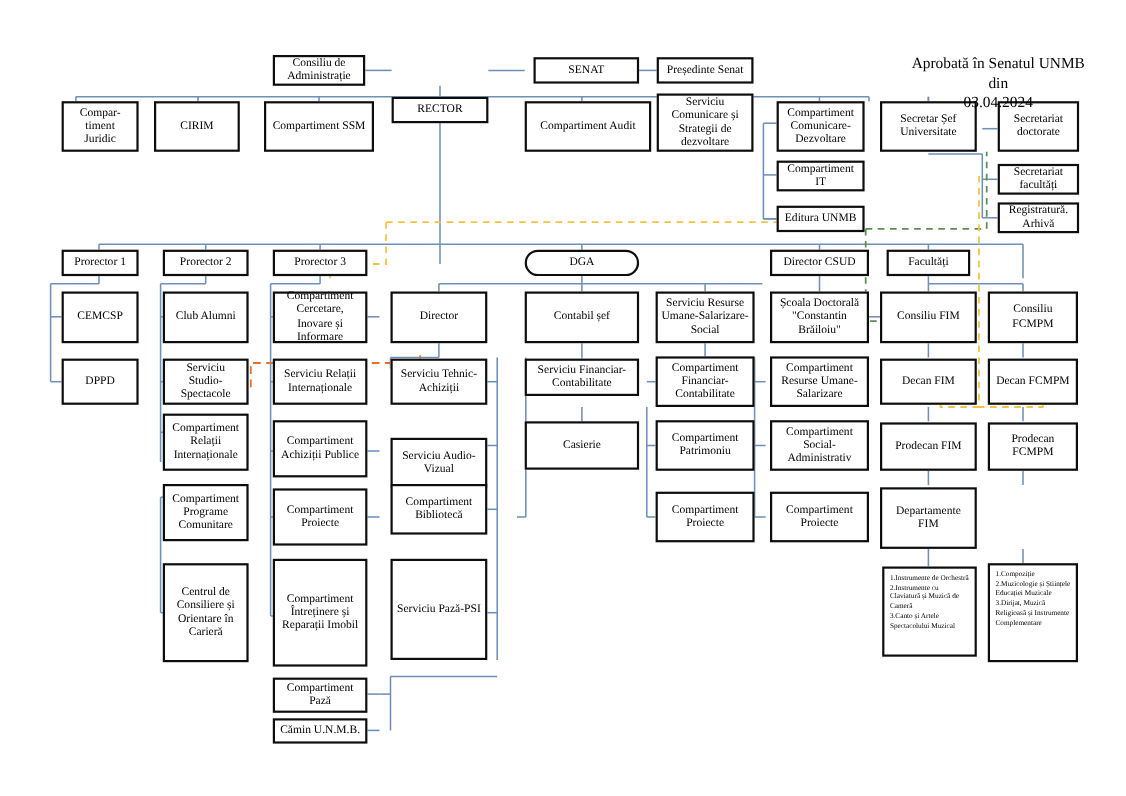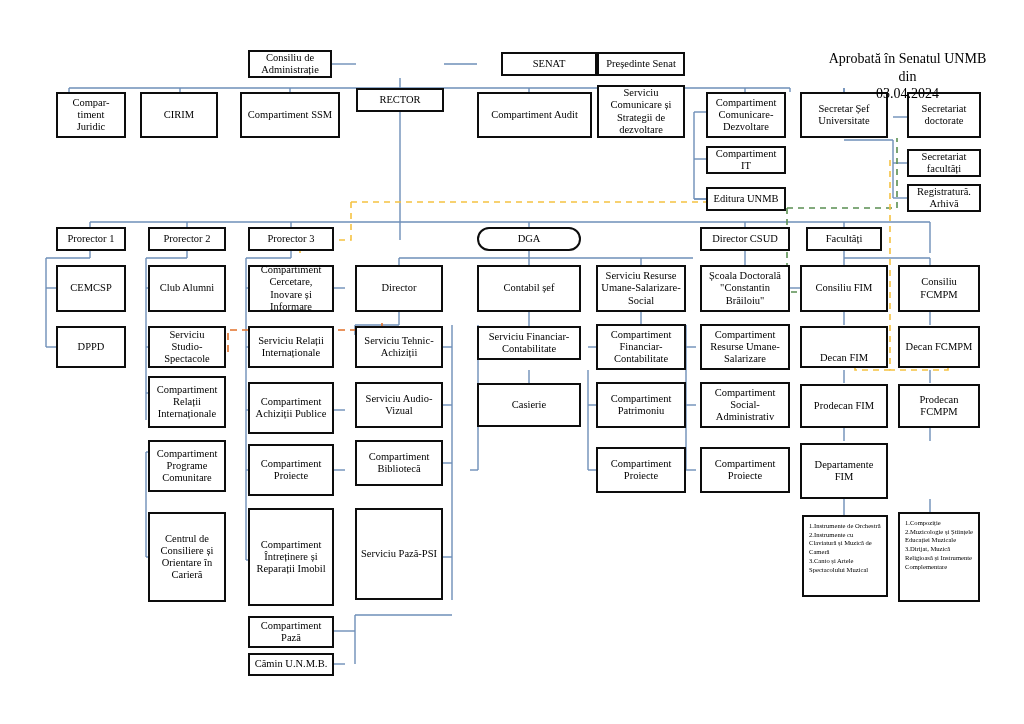"SENAT" div.node { left: 501px -> 485px }
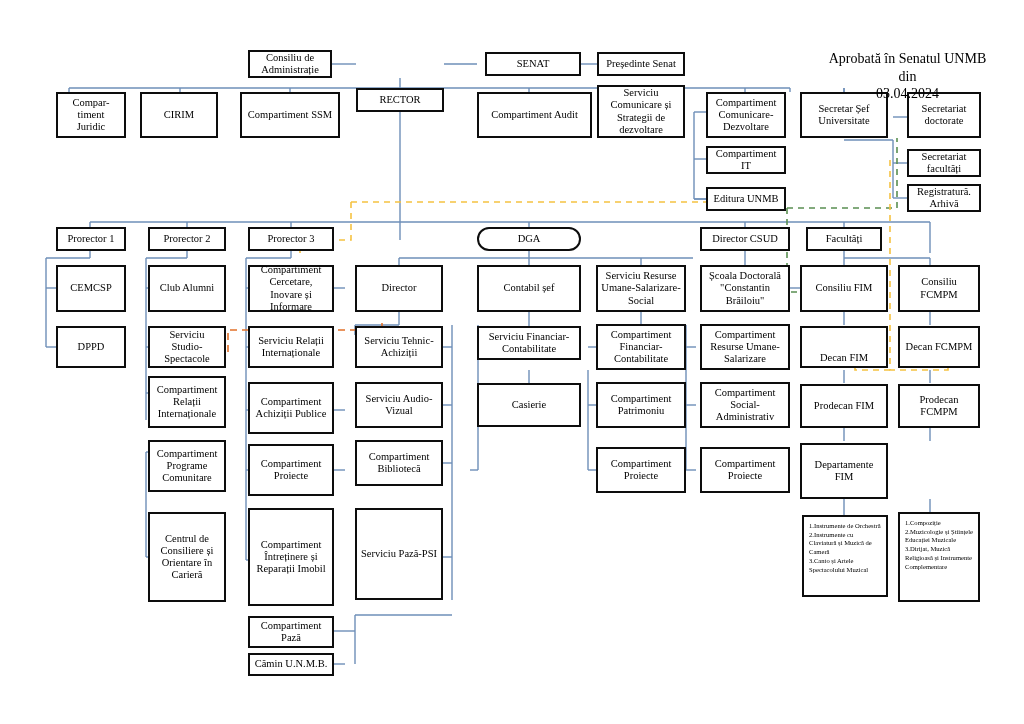"Decan FIM" div.node { align-items: flex-end -> none }
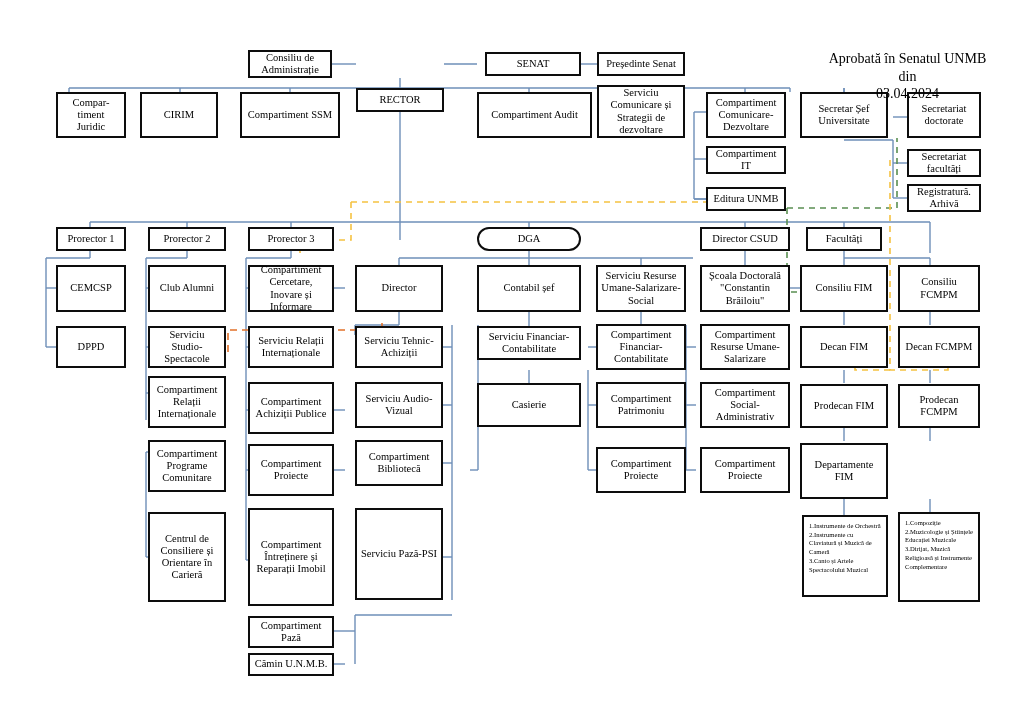"Serviciu Audio-Vizual" div.node { top: 382px -> 398px }
